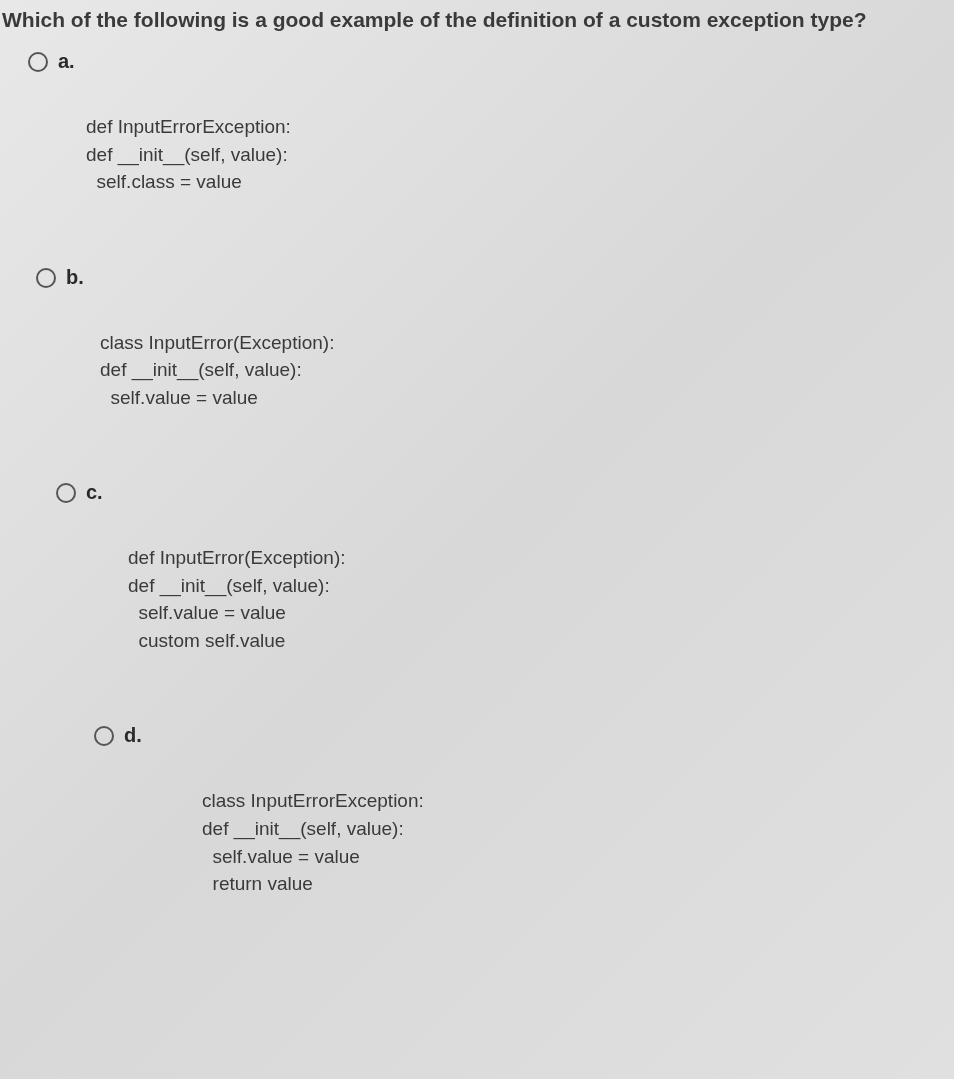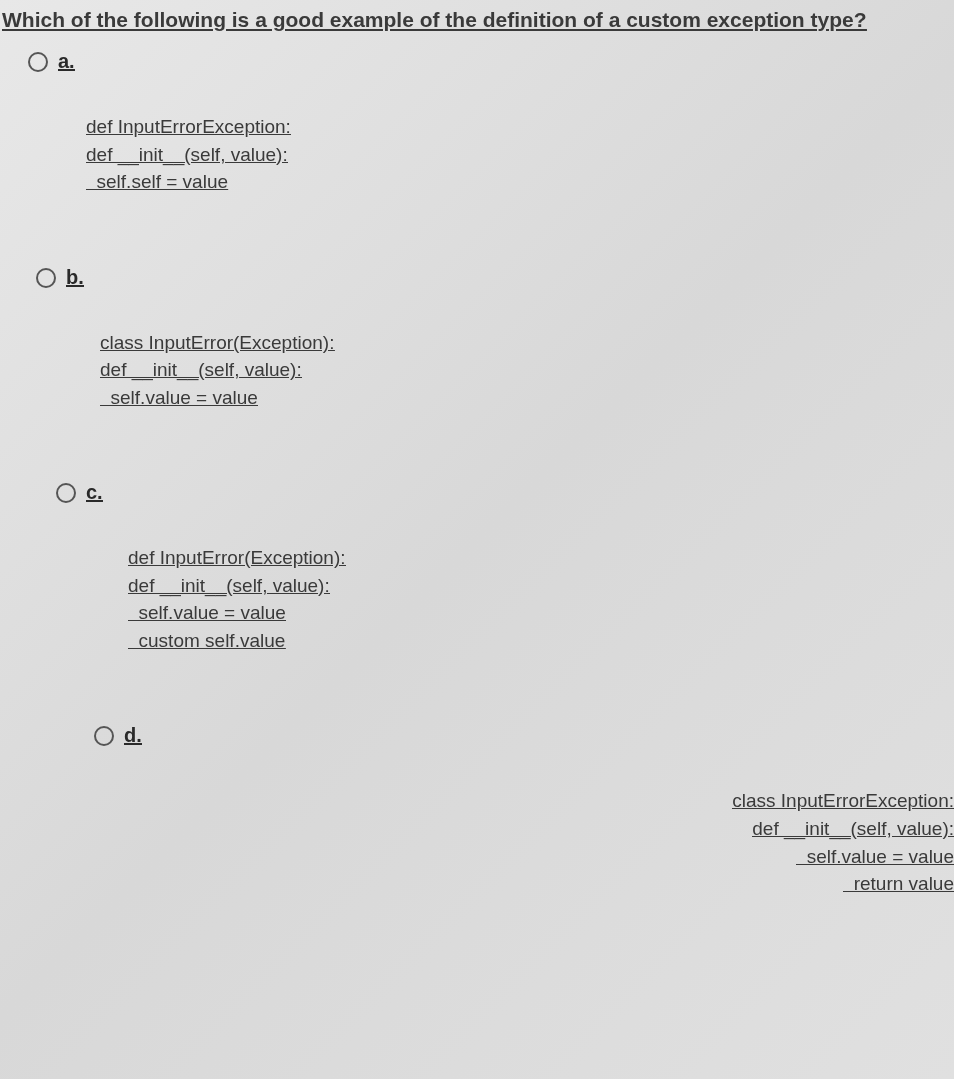"Which of the following is" * { text-decoration: underline -> none }
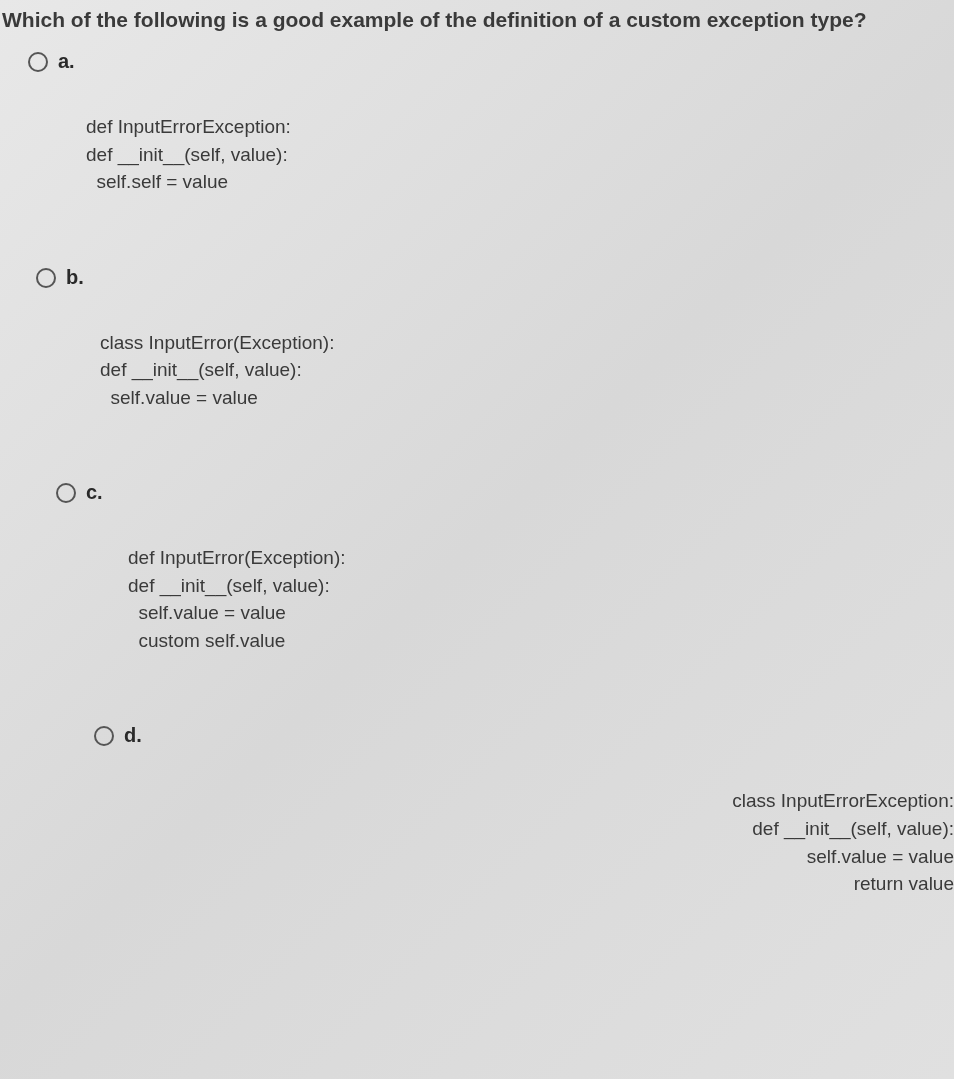"def InputErrorException:" div.code-block { text: self.self -> self.class }
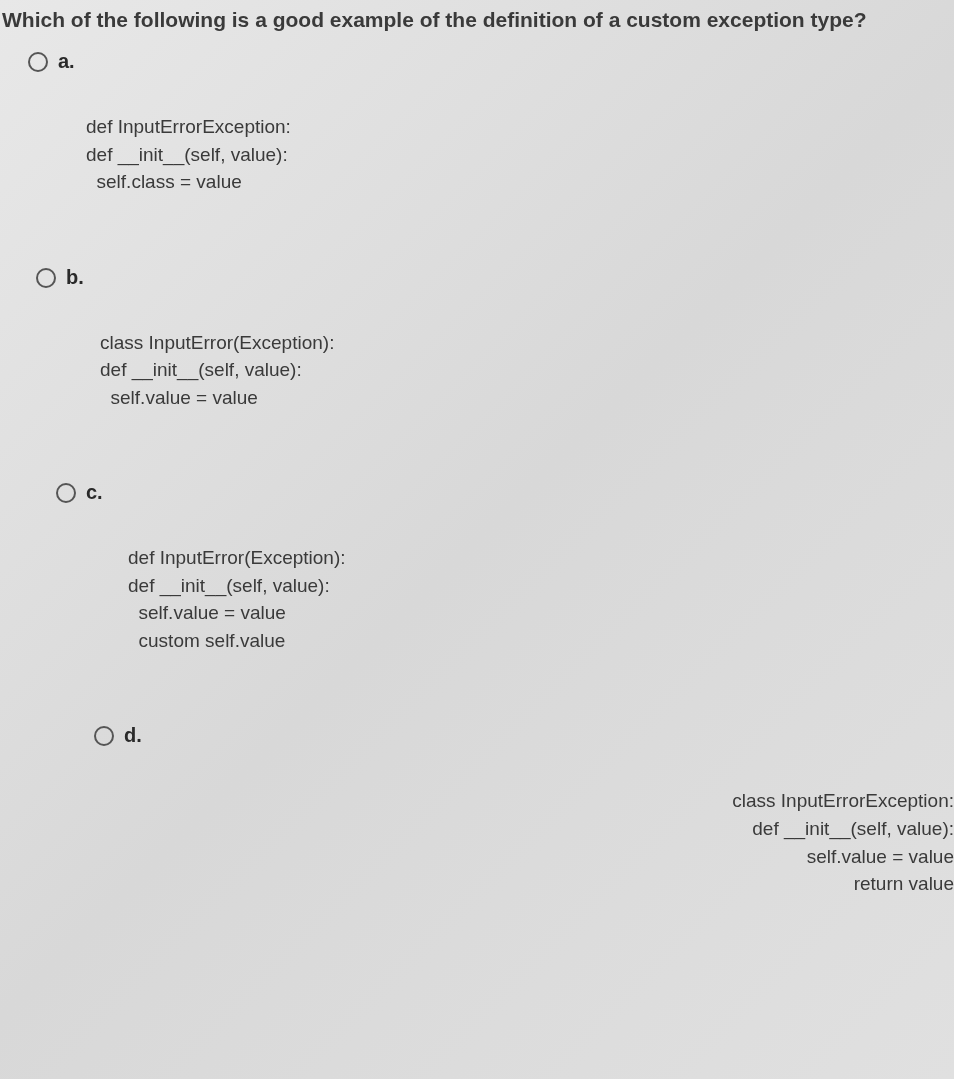"class InputErrorException:" .opt-d .code-block { text-align: right -> none }
